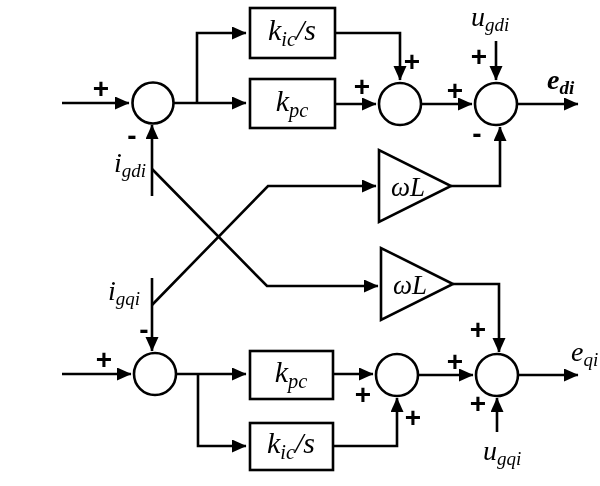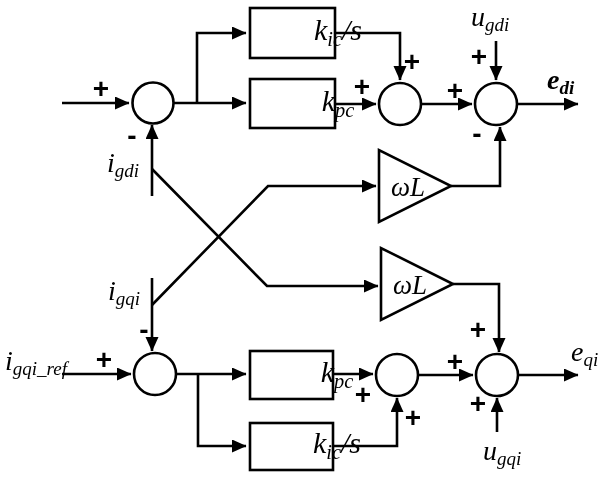"kic/s" .lbl.block { margin-left: 46px -> none }
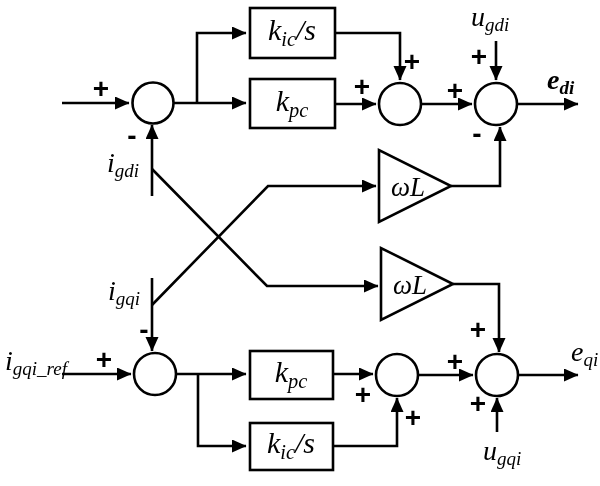"igdi" div.lbl { left: 107px -> 114px }
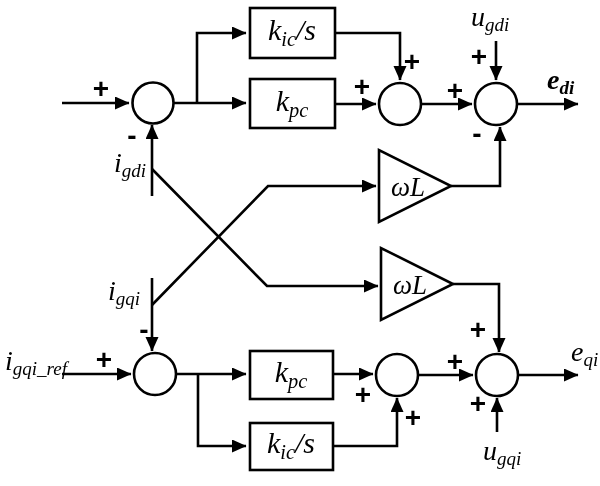"igqi_ref" div.lbl { html: <div> <span>i</span><span>gqi_ref</span> </div> -> none }
